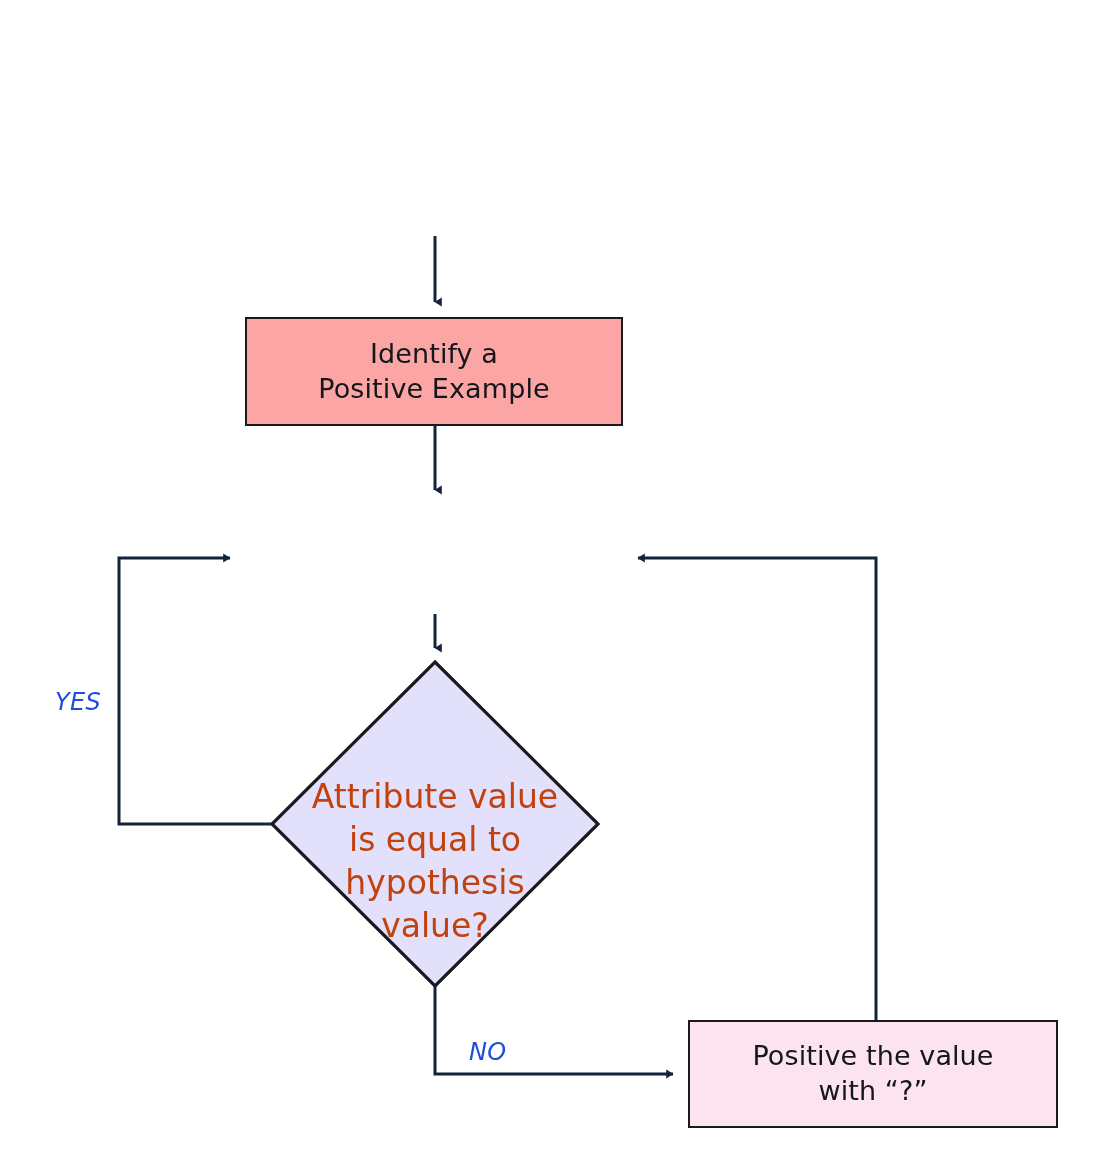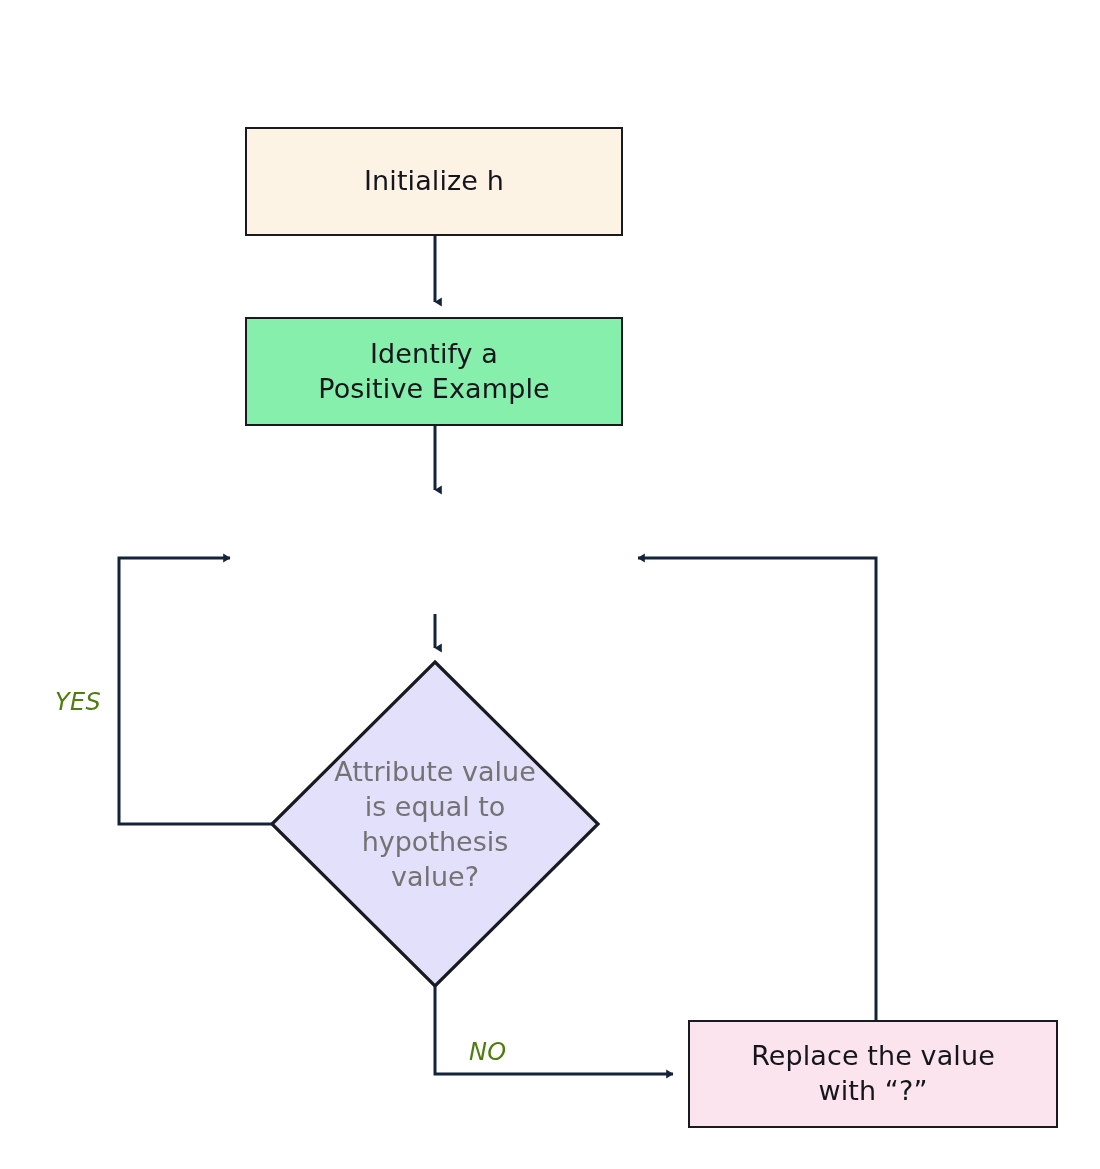"Initialize h" div.node-box { html: <div> <span>Initialize h</span> </div> -> none }
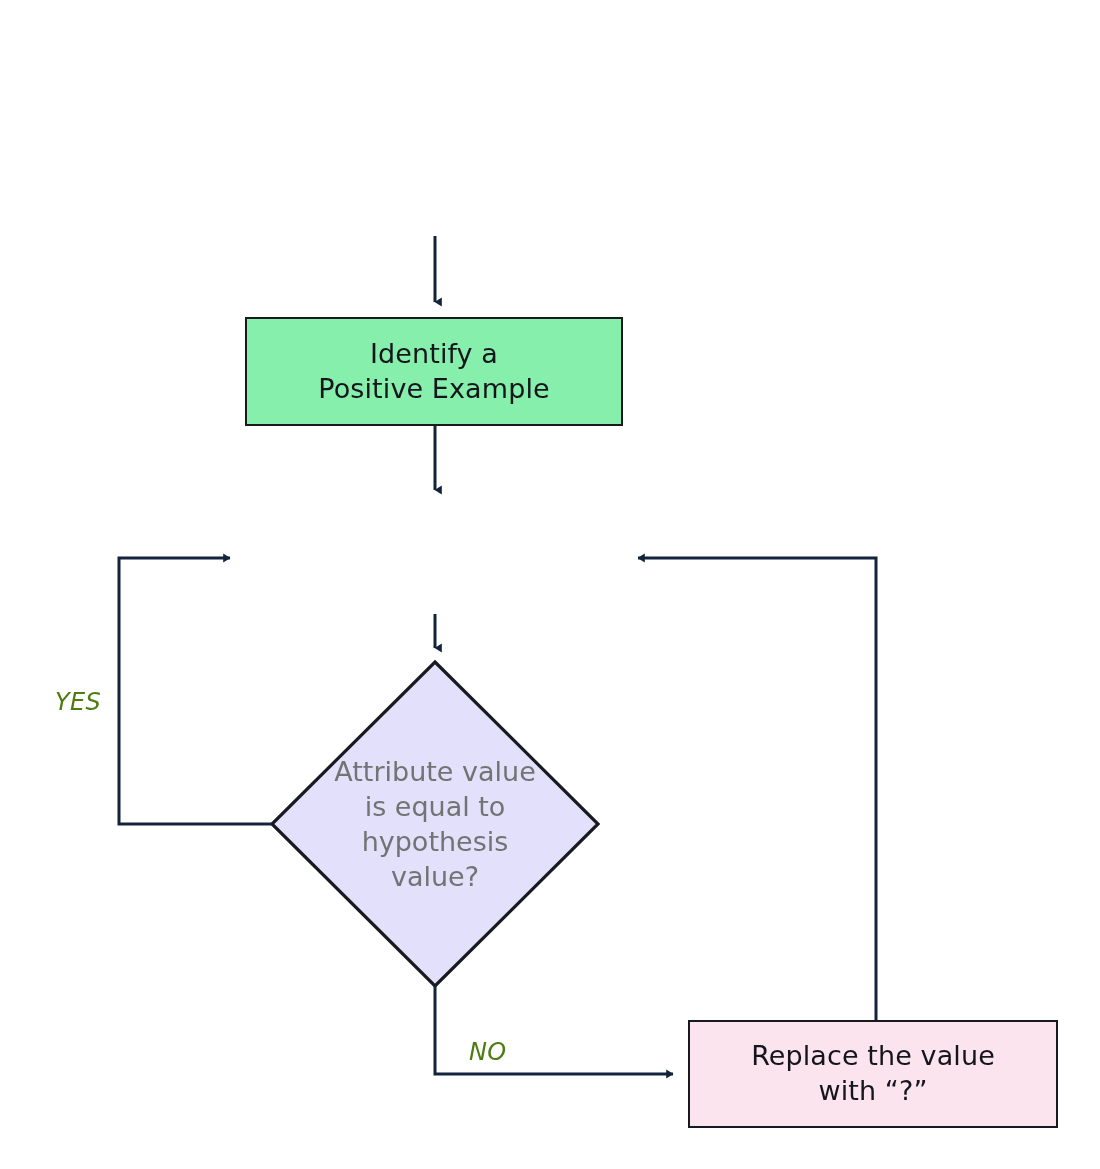"Identify a" div.node-box { background: #86efac -> #fca5a5 }
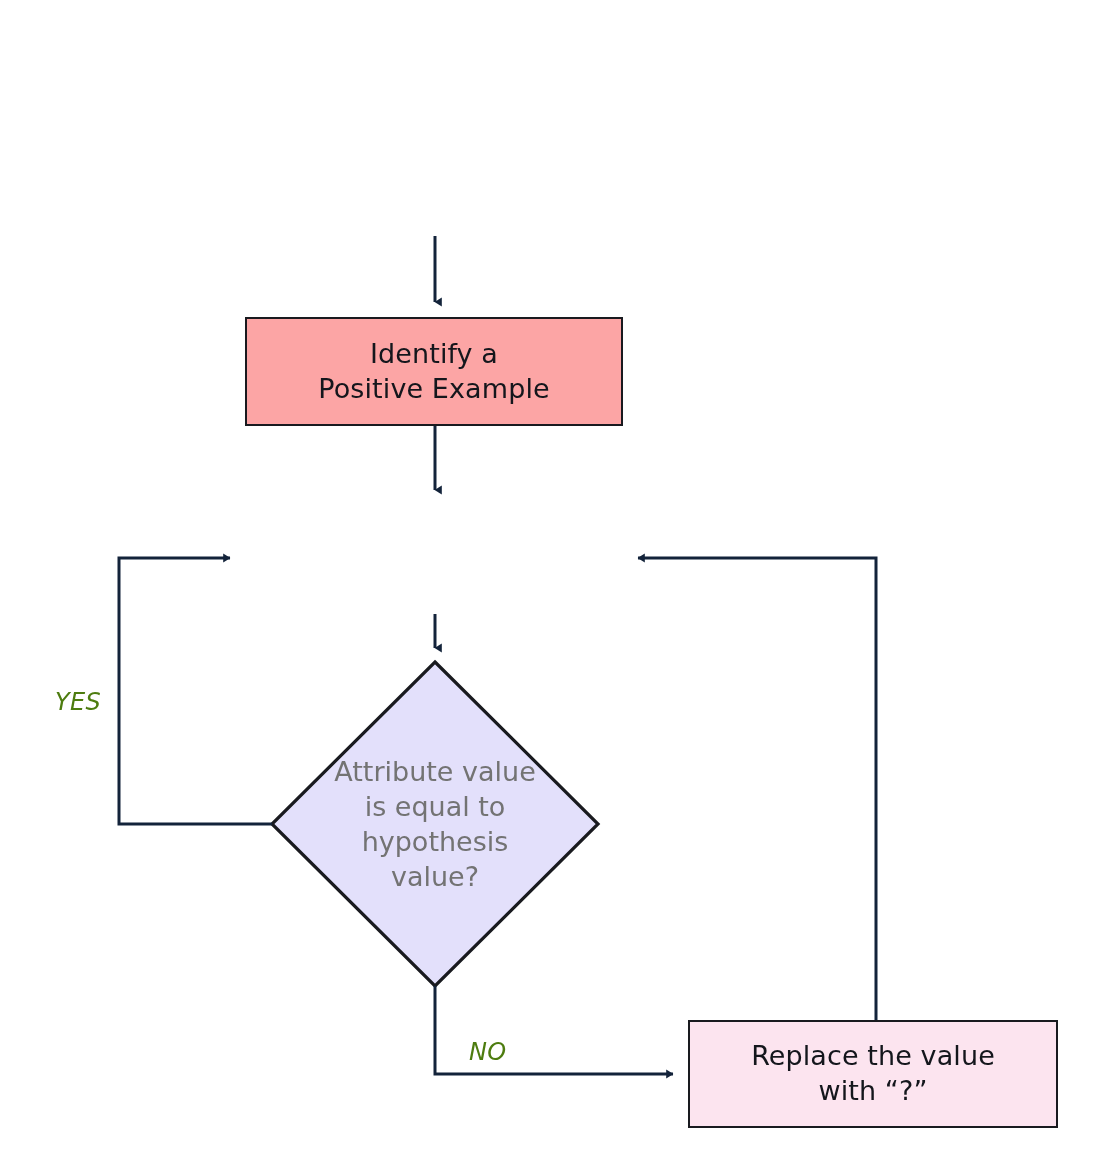"YES" .edge-label { color: #4d7c0f -> #1d4ed8 }
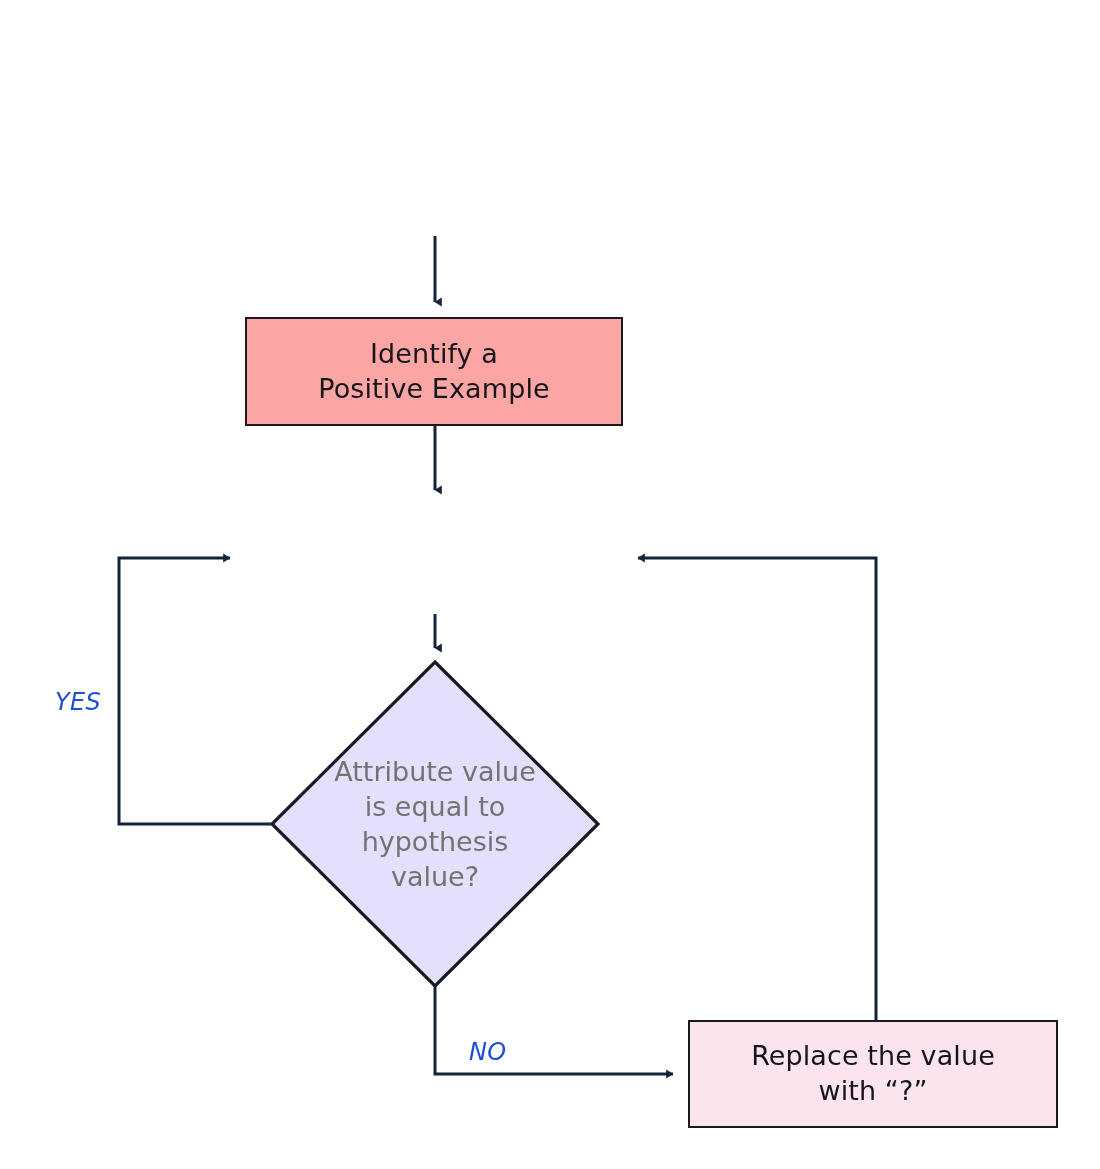"Attribute value" .diamond-label { align-items: center -> flex-end; color: #737373 -> #c2410c; font-size: 27px -> 33px }
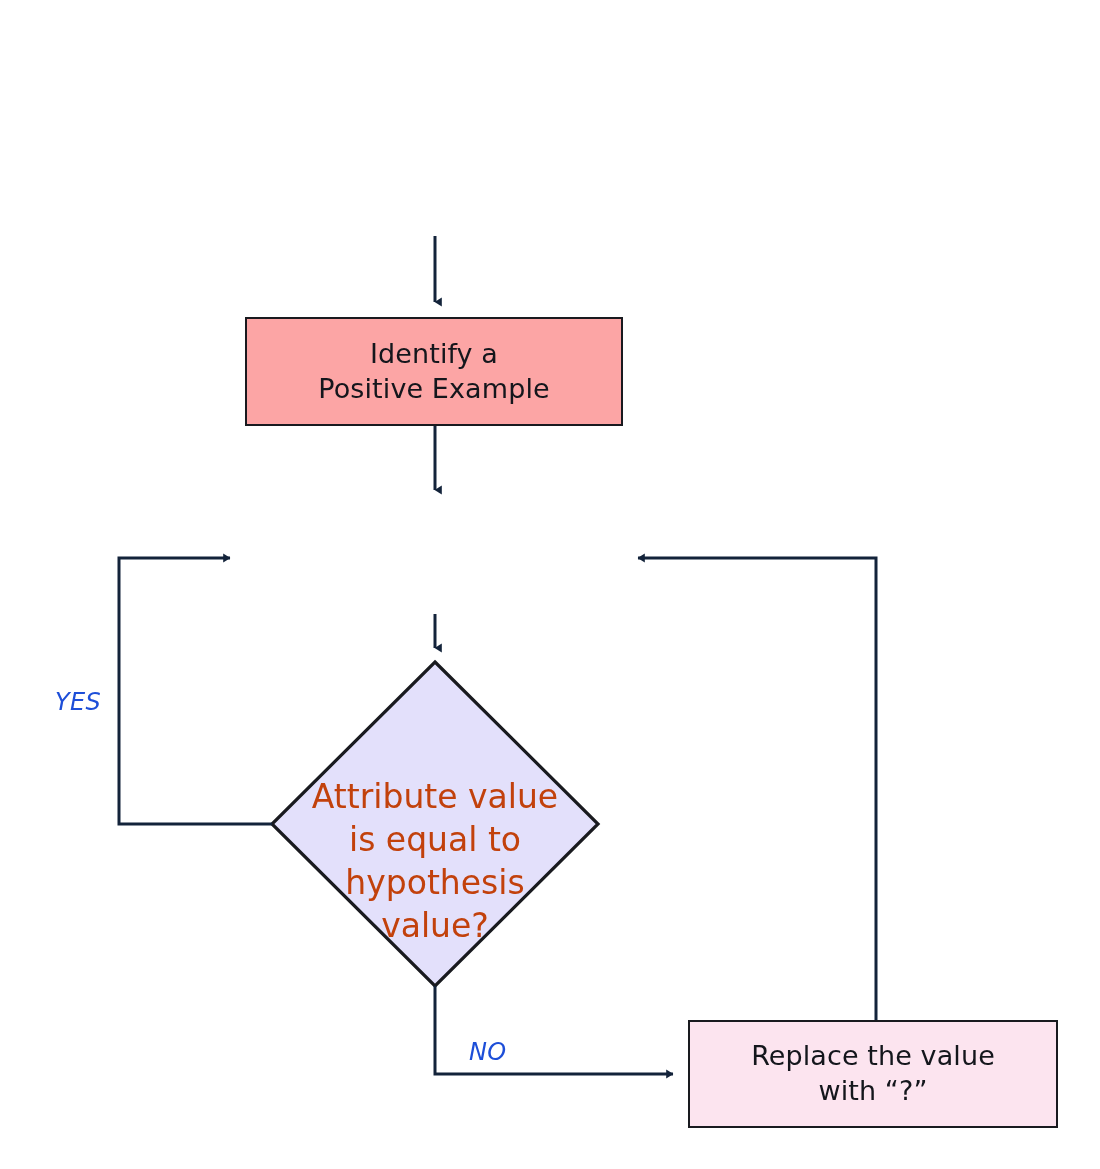"Replace the value" span { text: Replace -> Positive }
